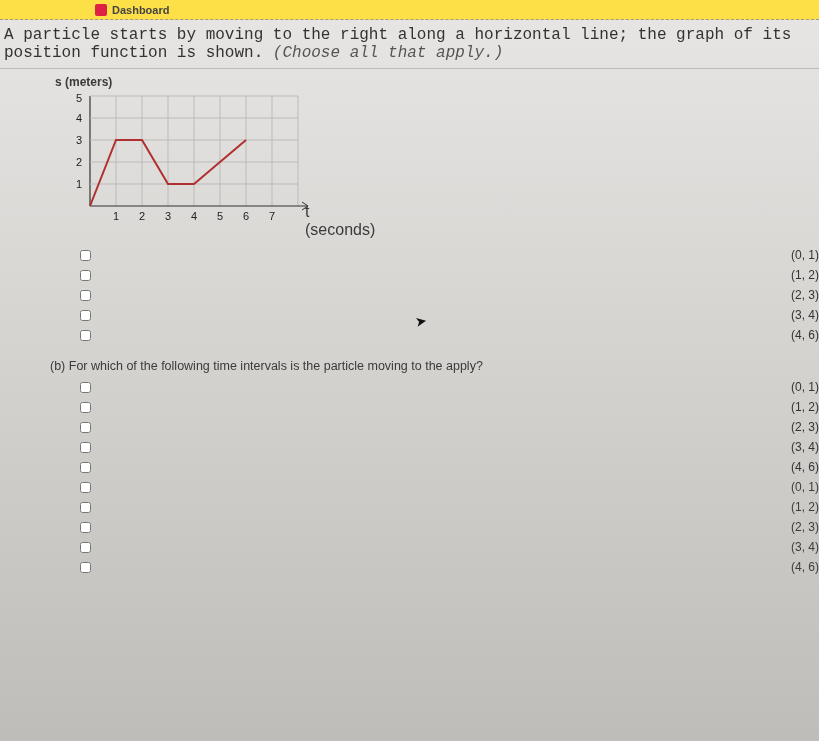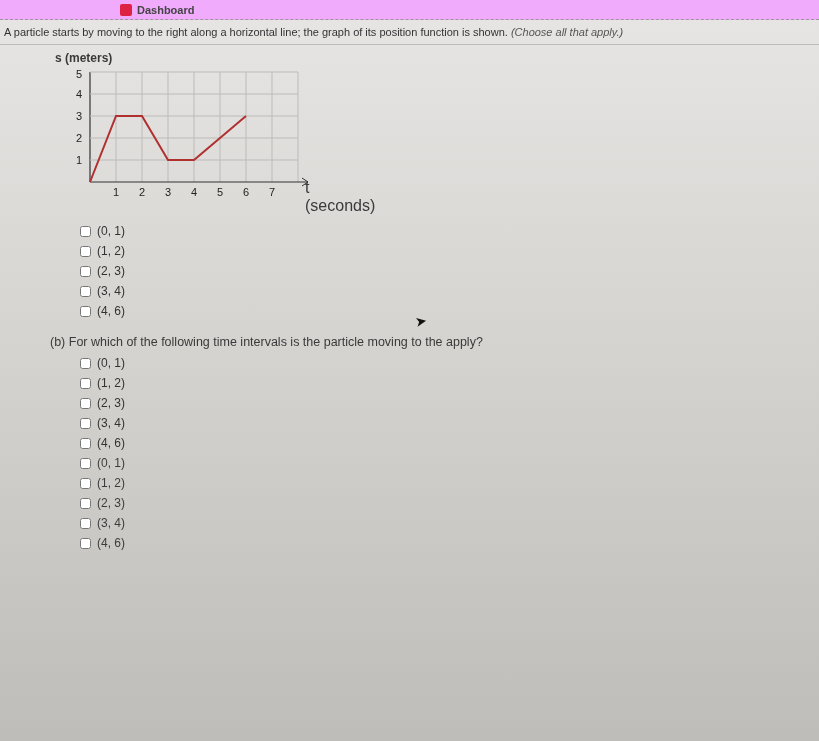"Dashboard" .tab-bar { background: #f0abfc -> #fde047; padding-left: 120px -> 95px }
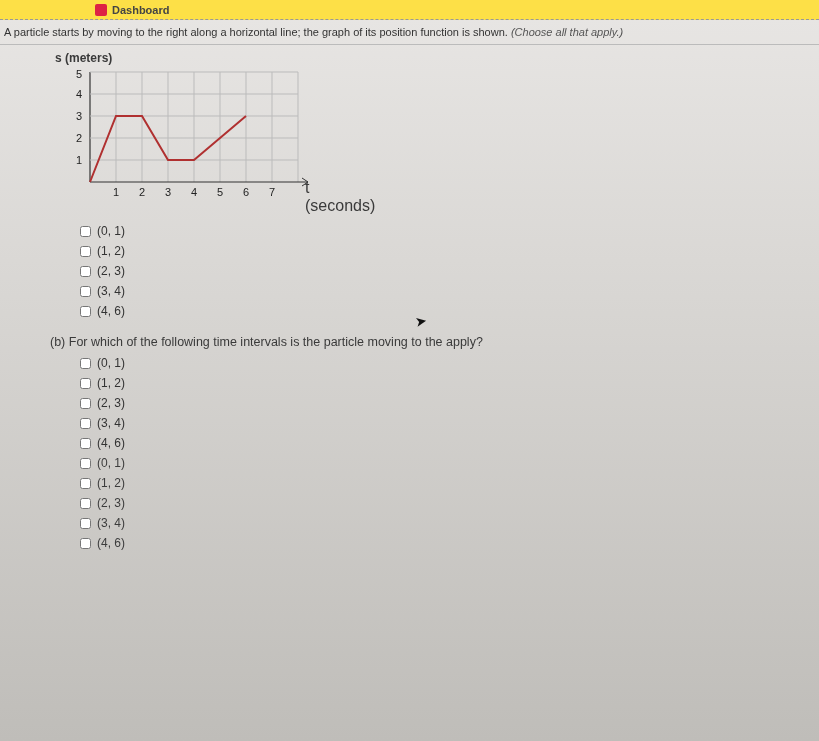"A particle starts by moving" .prompt { font-family: none -> Liberation Mono, monospace; font-size: 11px -> 16px }
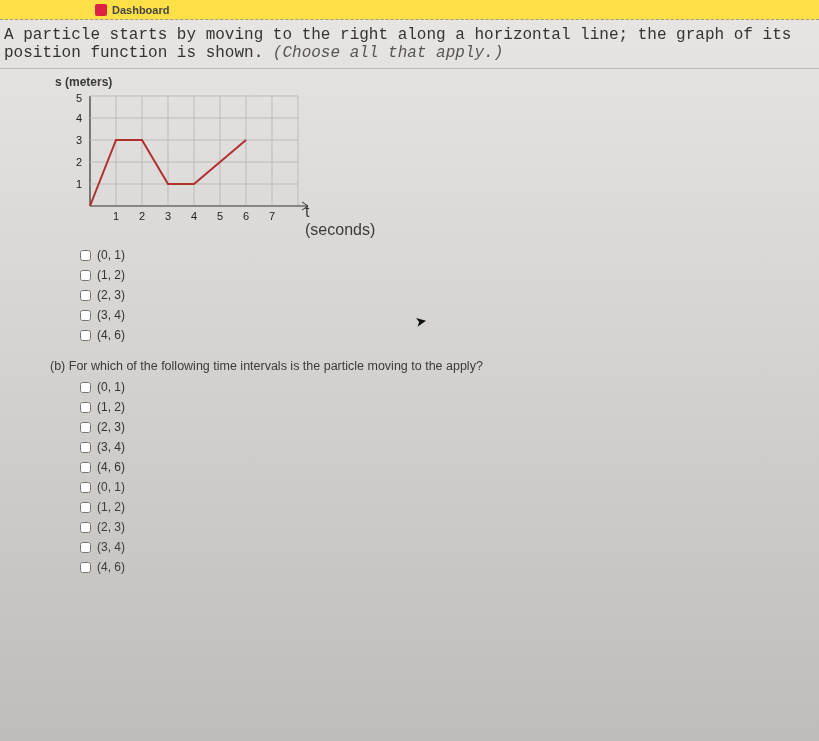"(0, 1)" .opt-row { justify-content: none -> space-between }
